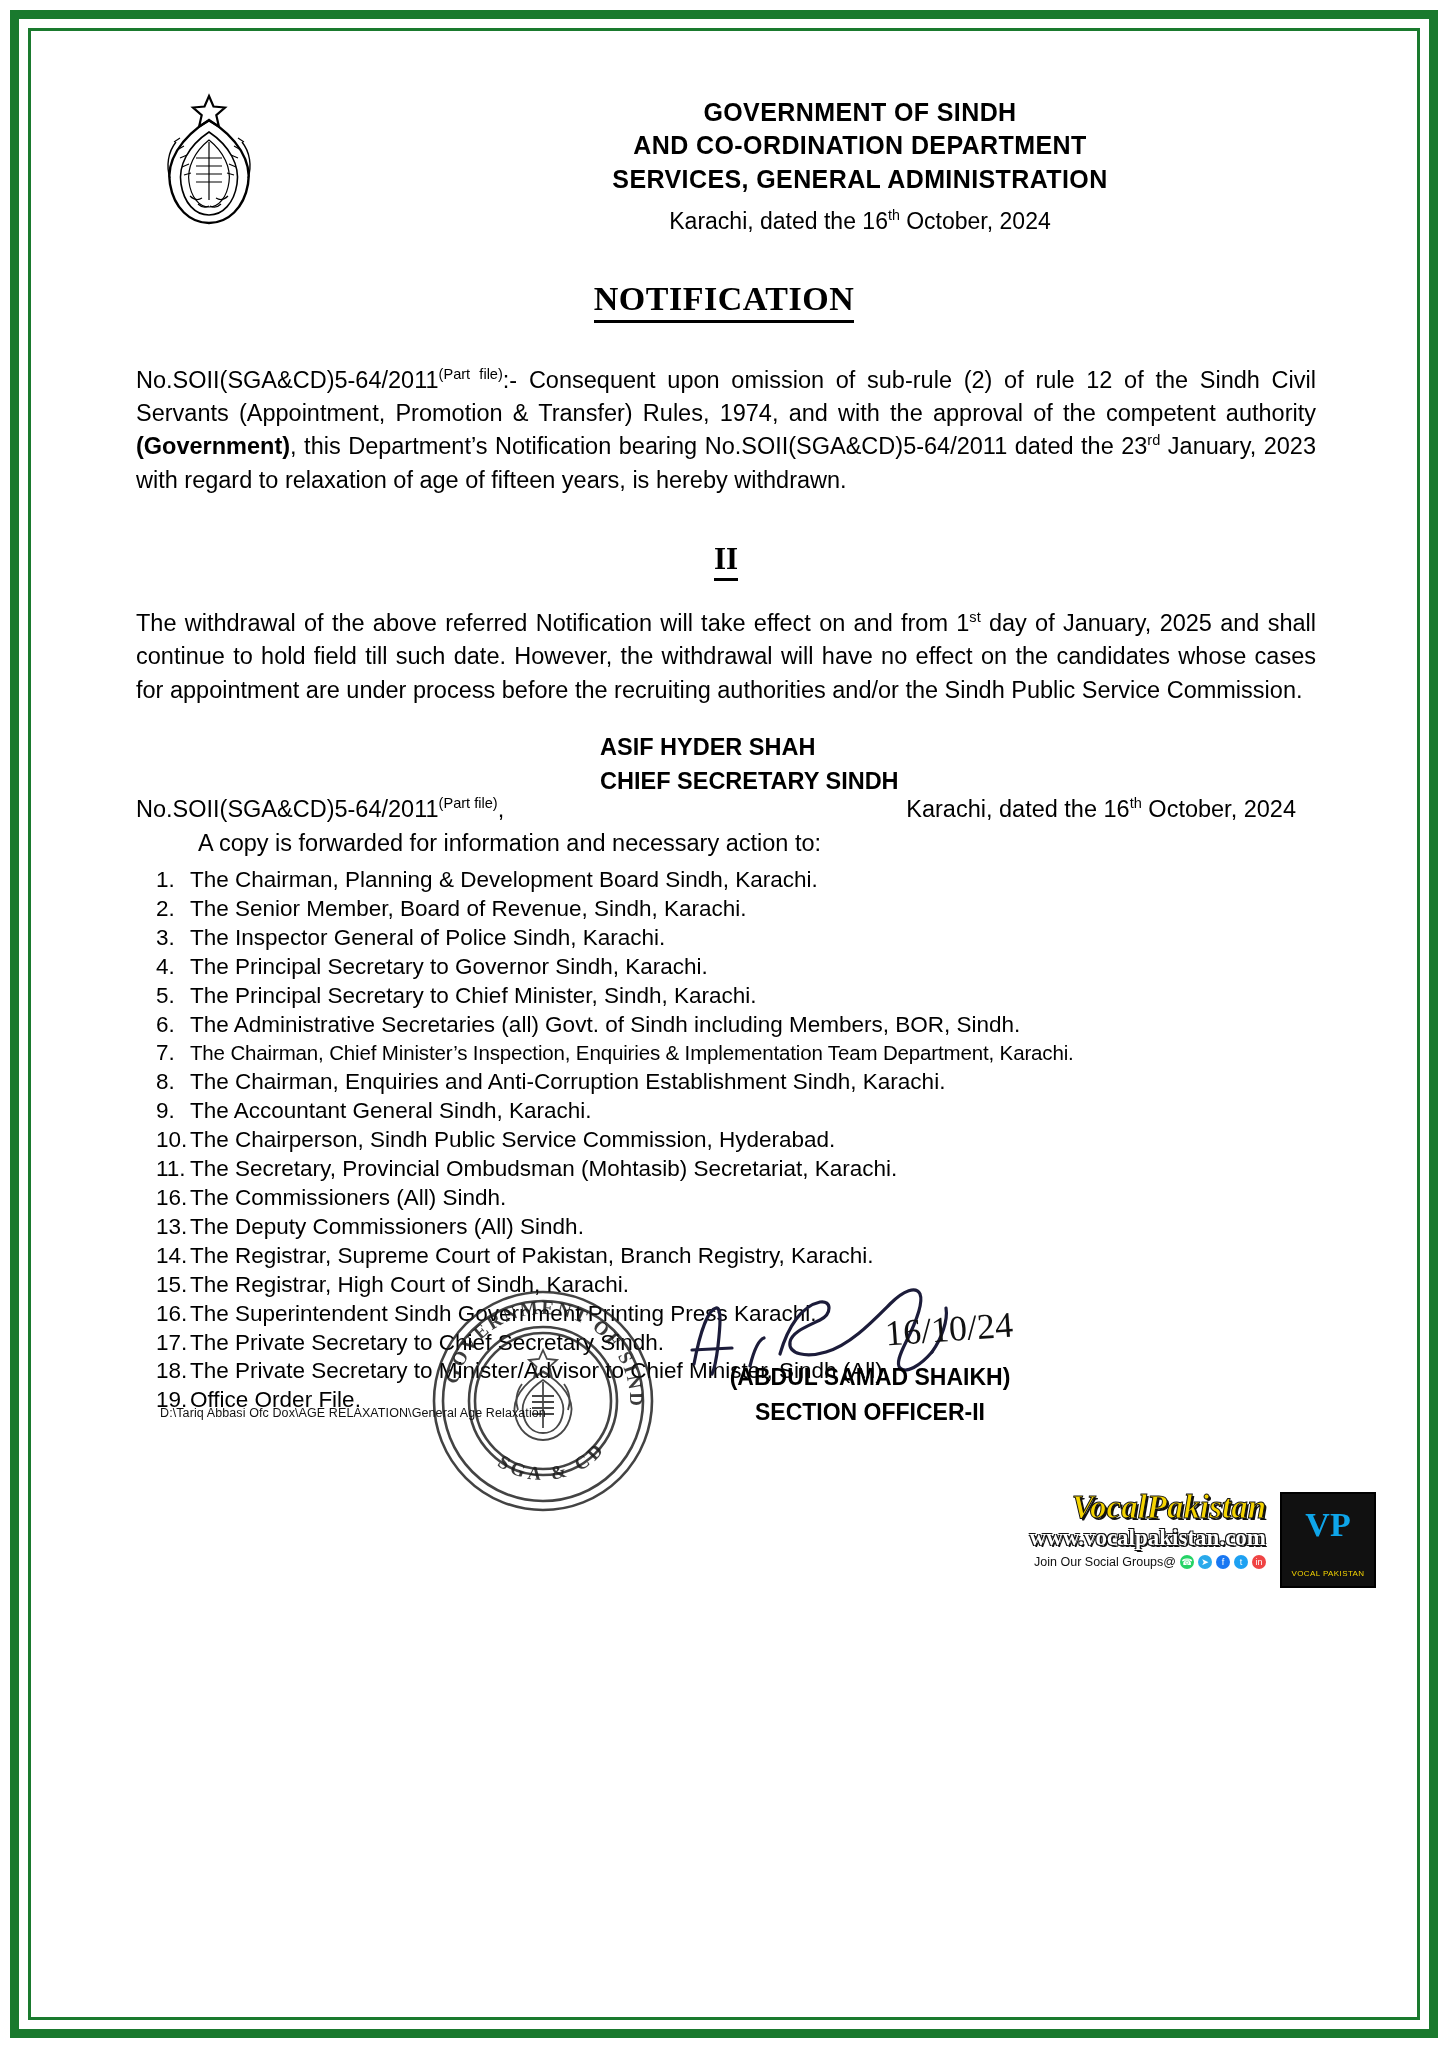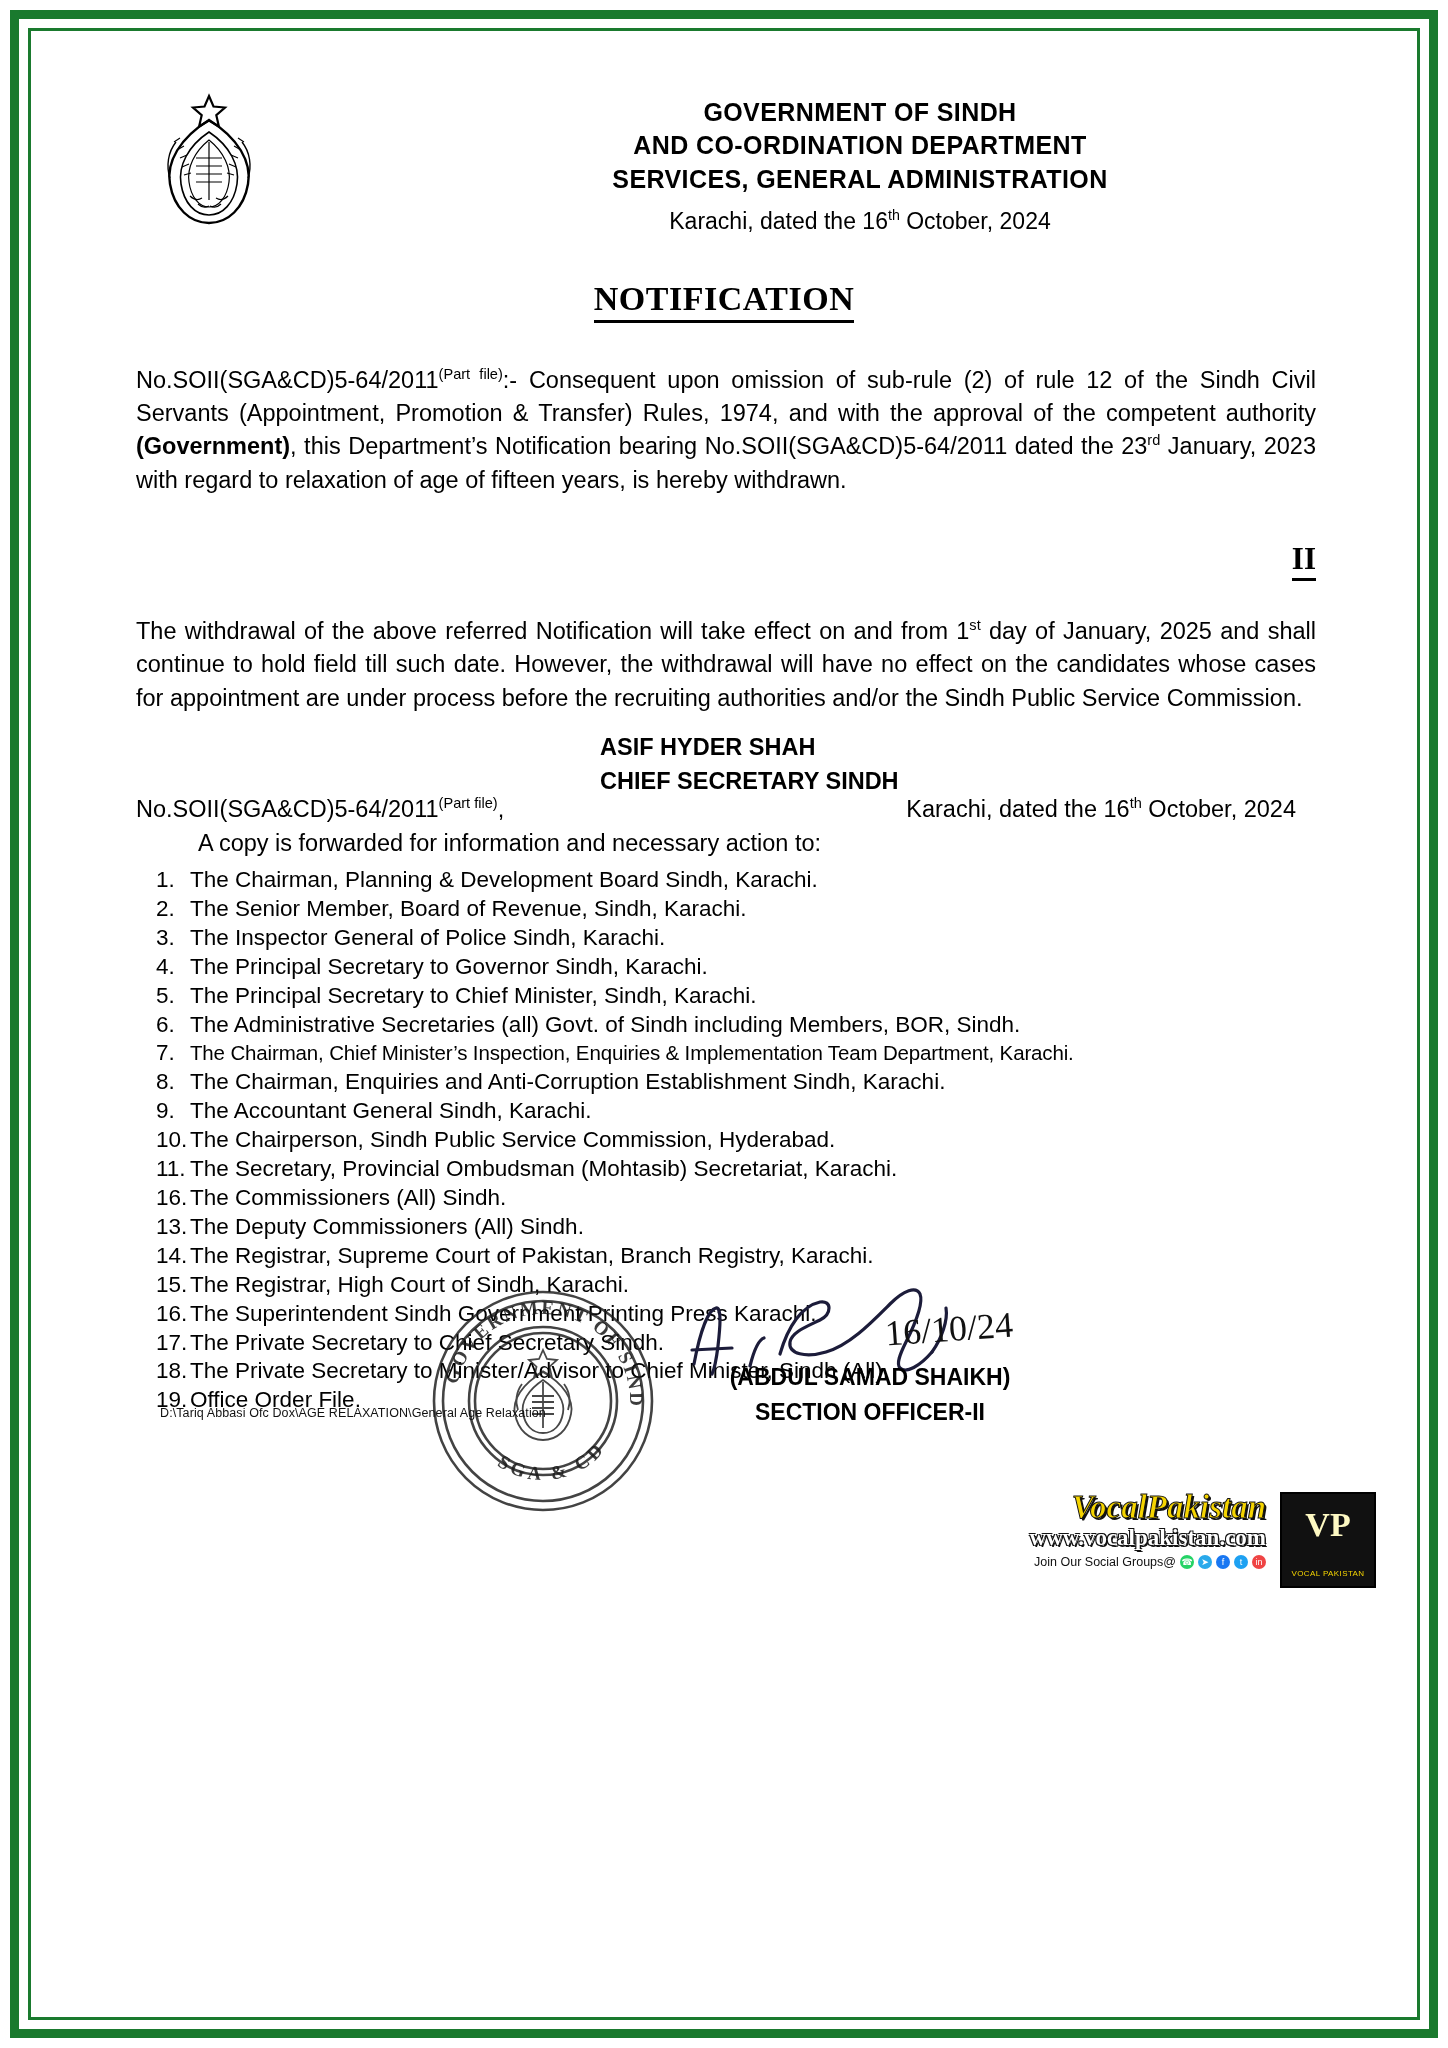"II" .sec-mark-wrap { margin-bottom: 34px -> 26px; text-align: right -> center }
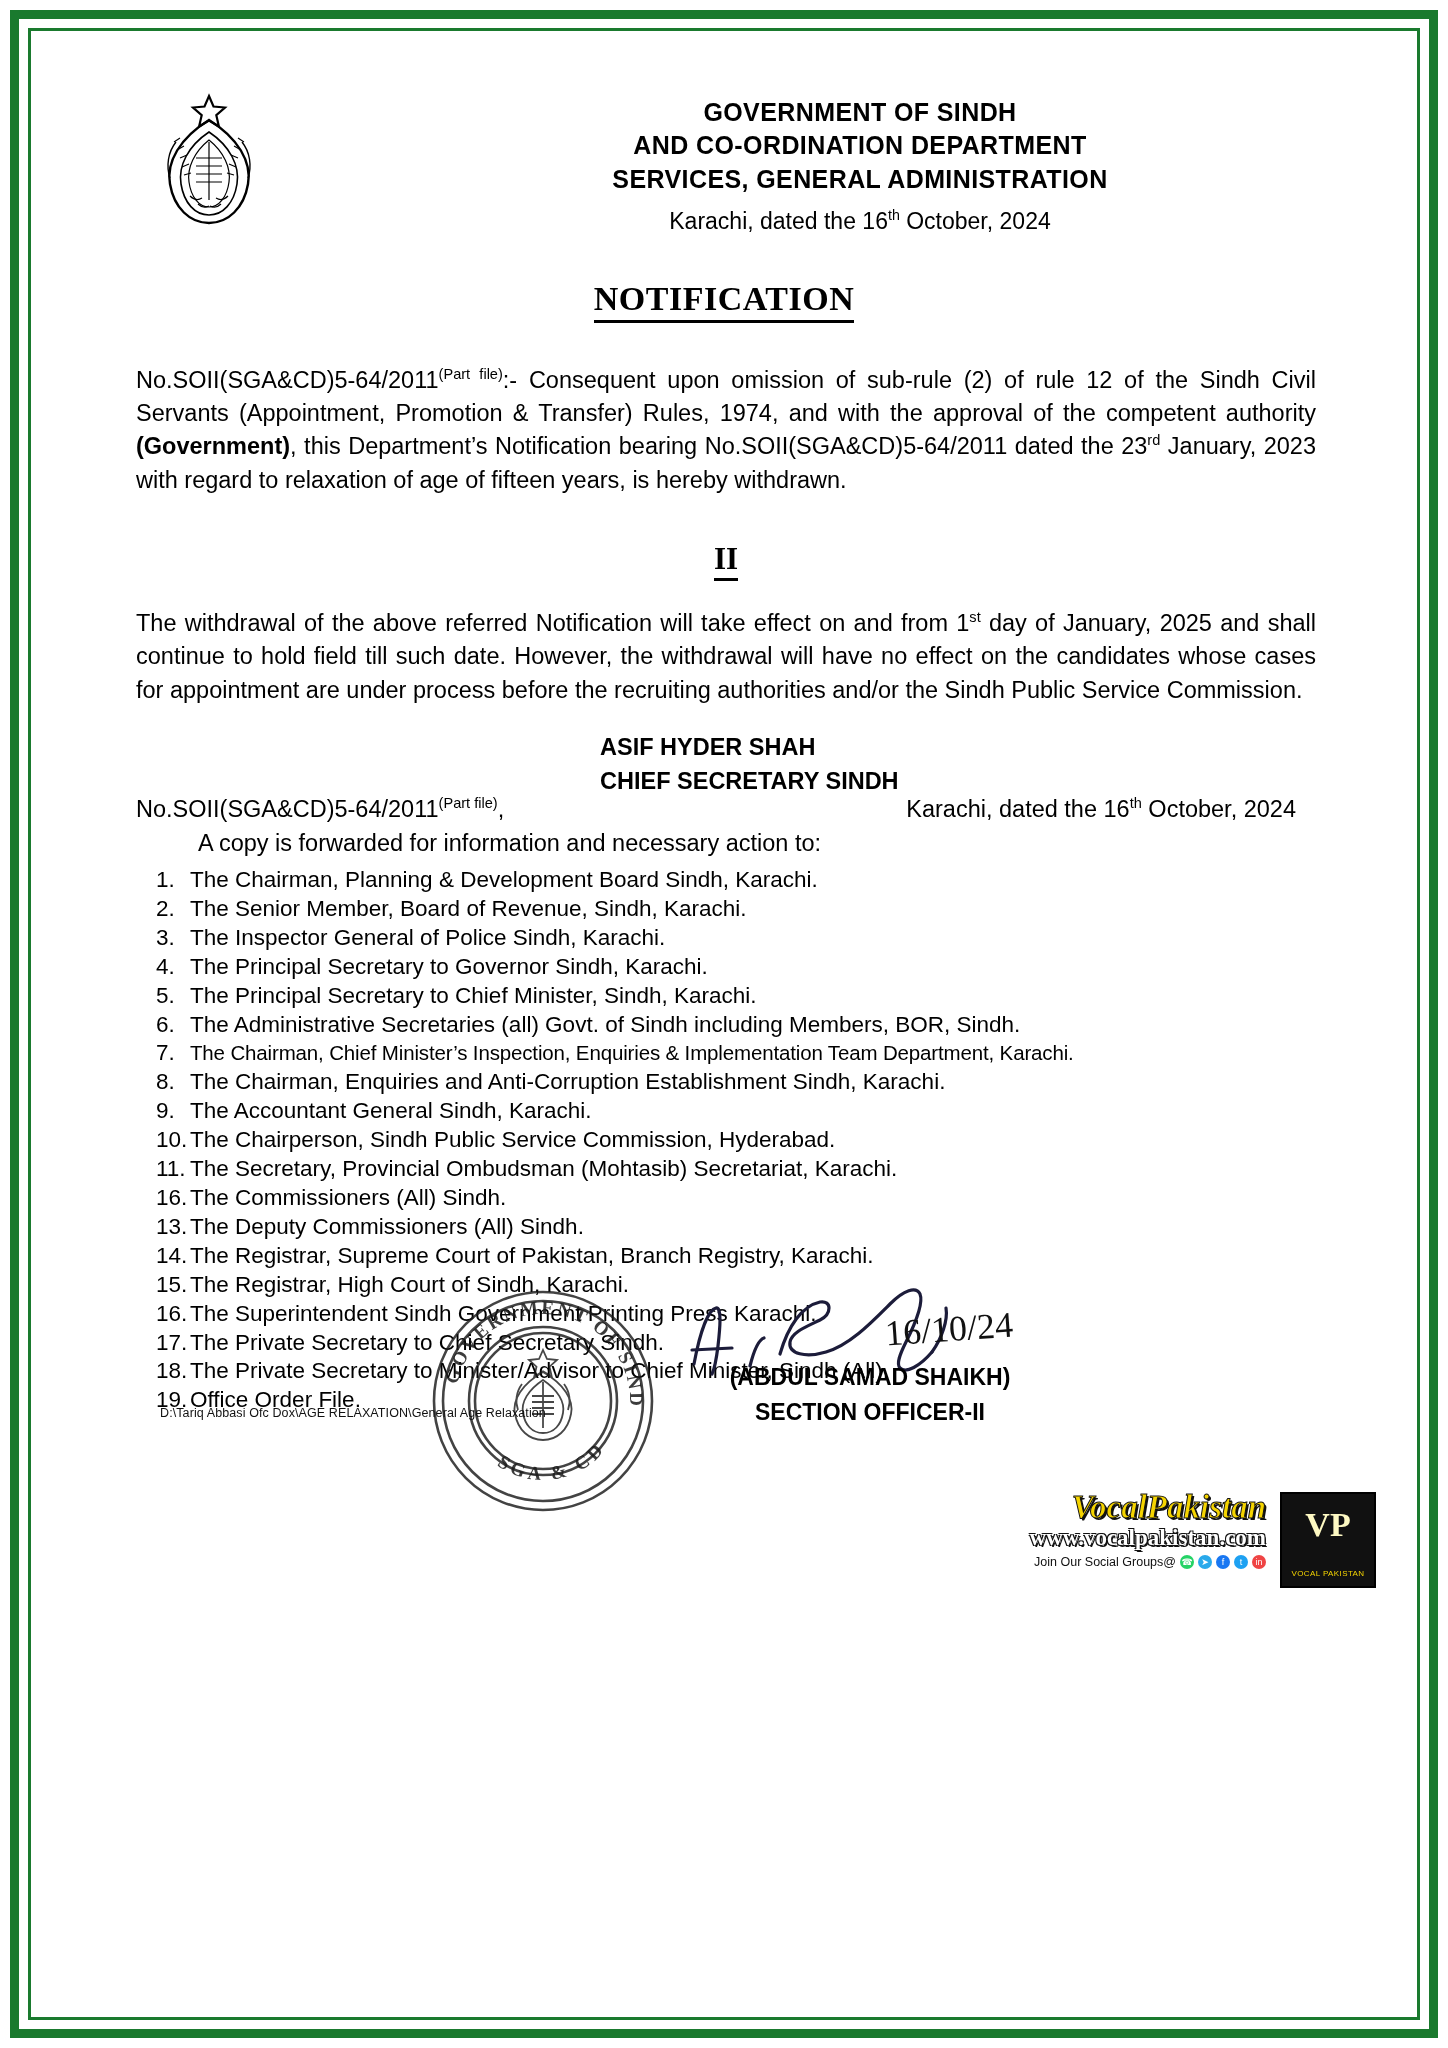"VP" .wm-vp { color: #fef9c3 -> #0ea5e9 }
